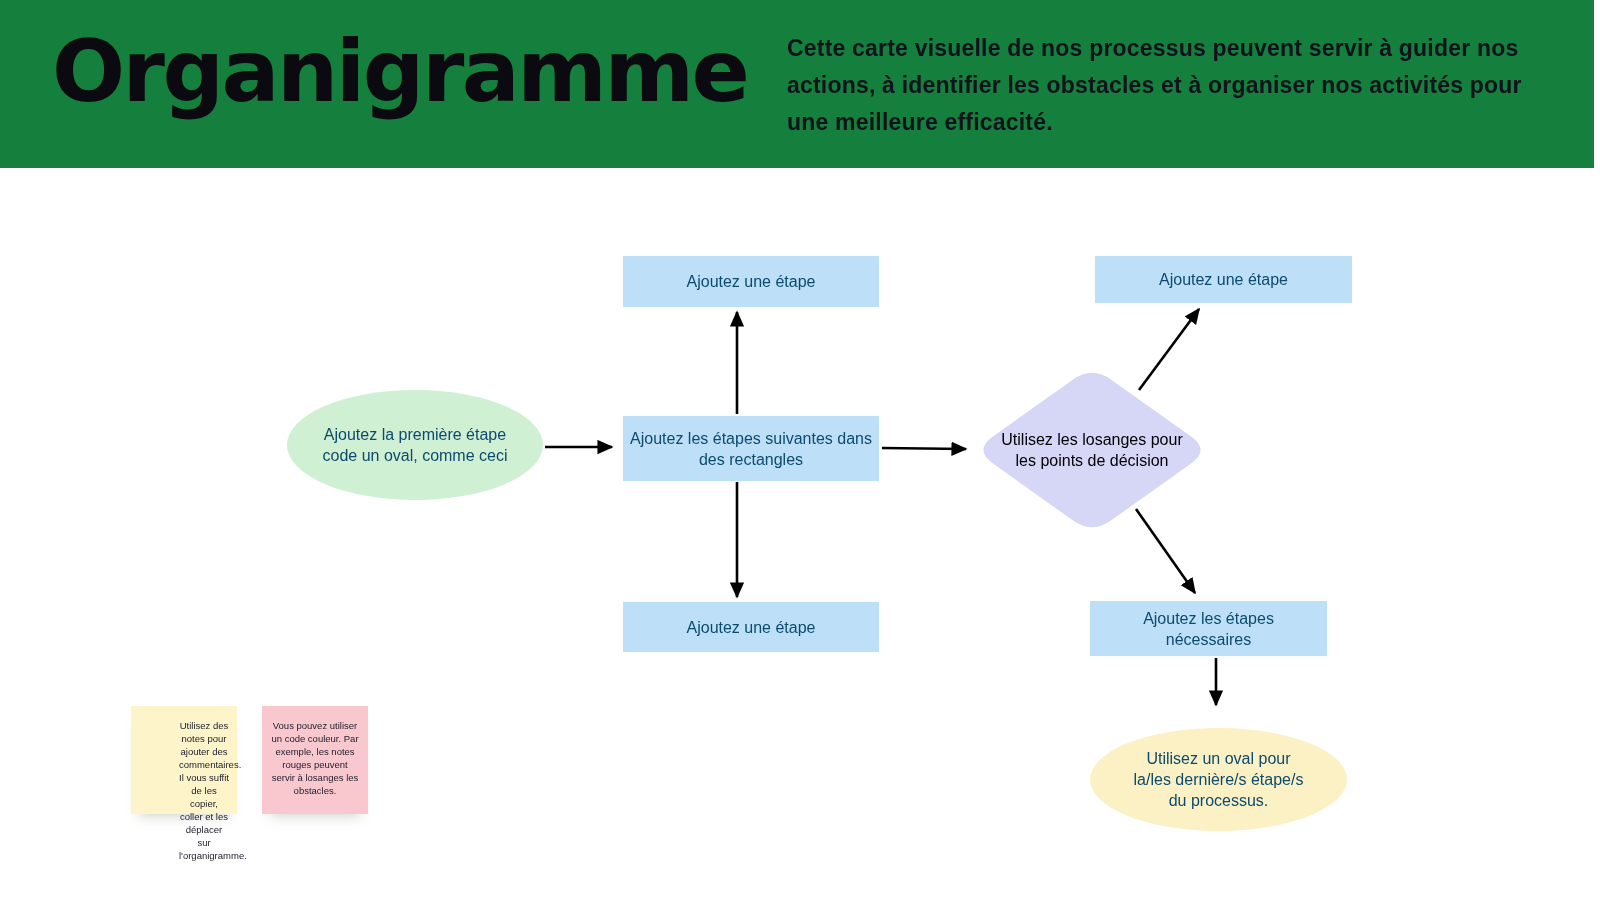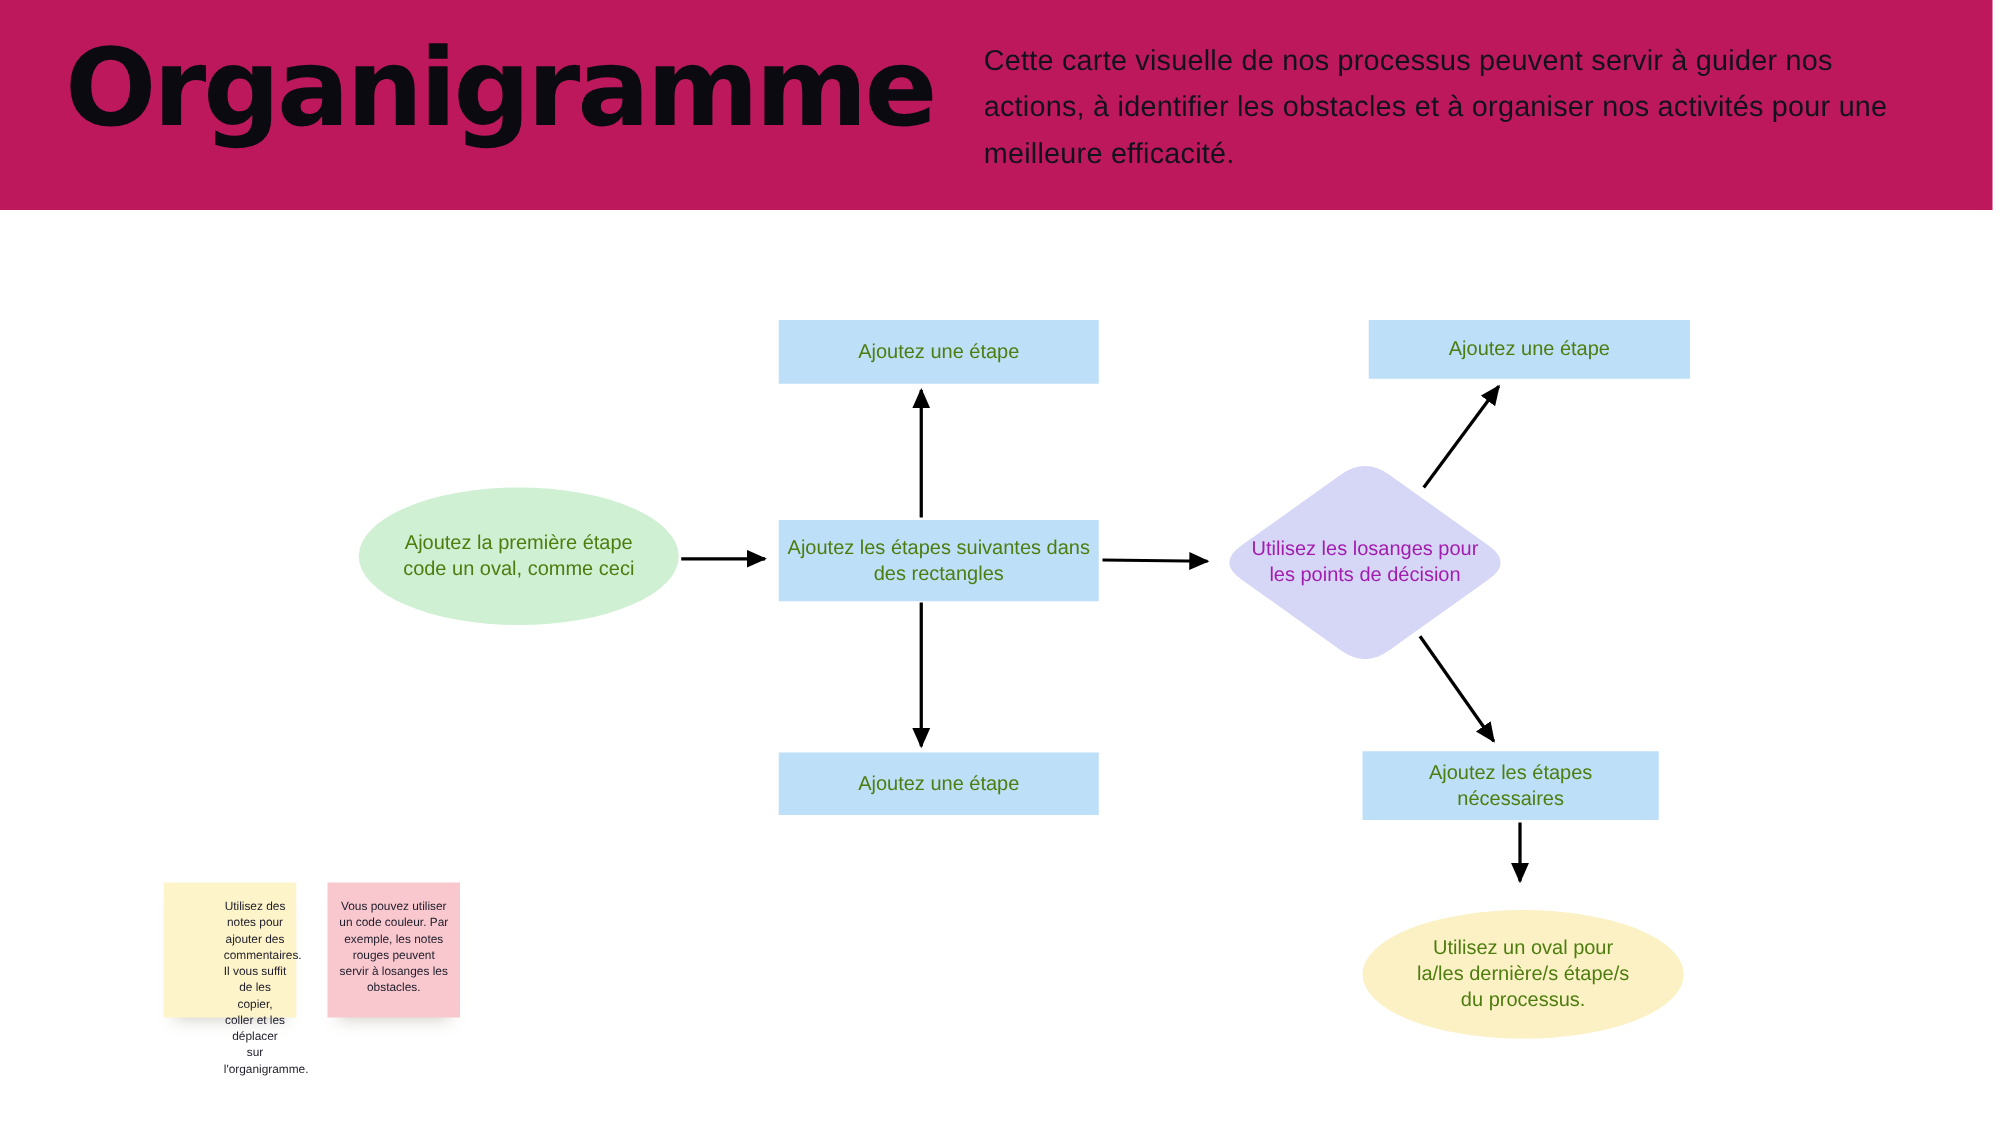"Organigramme" div.header { background-color: #be185d -> #15803d }
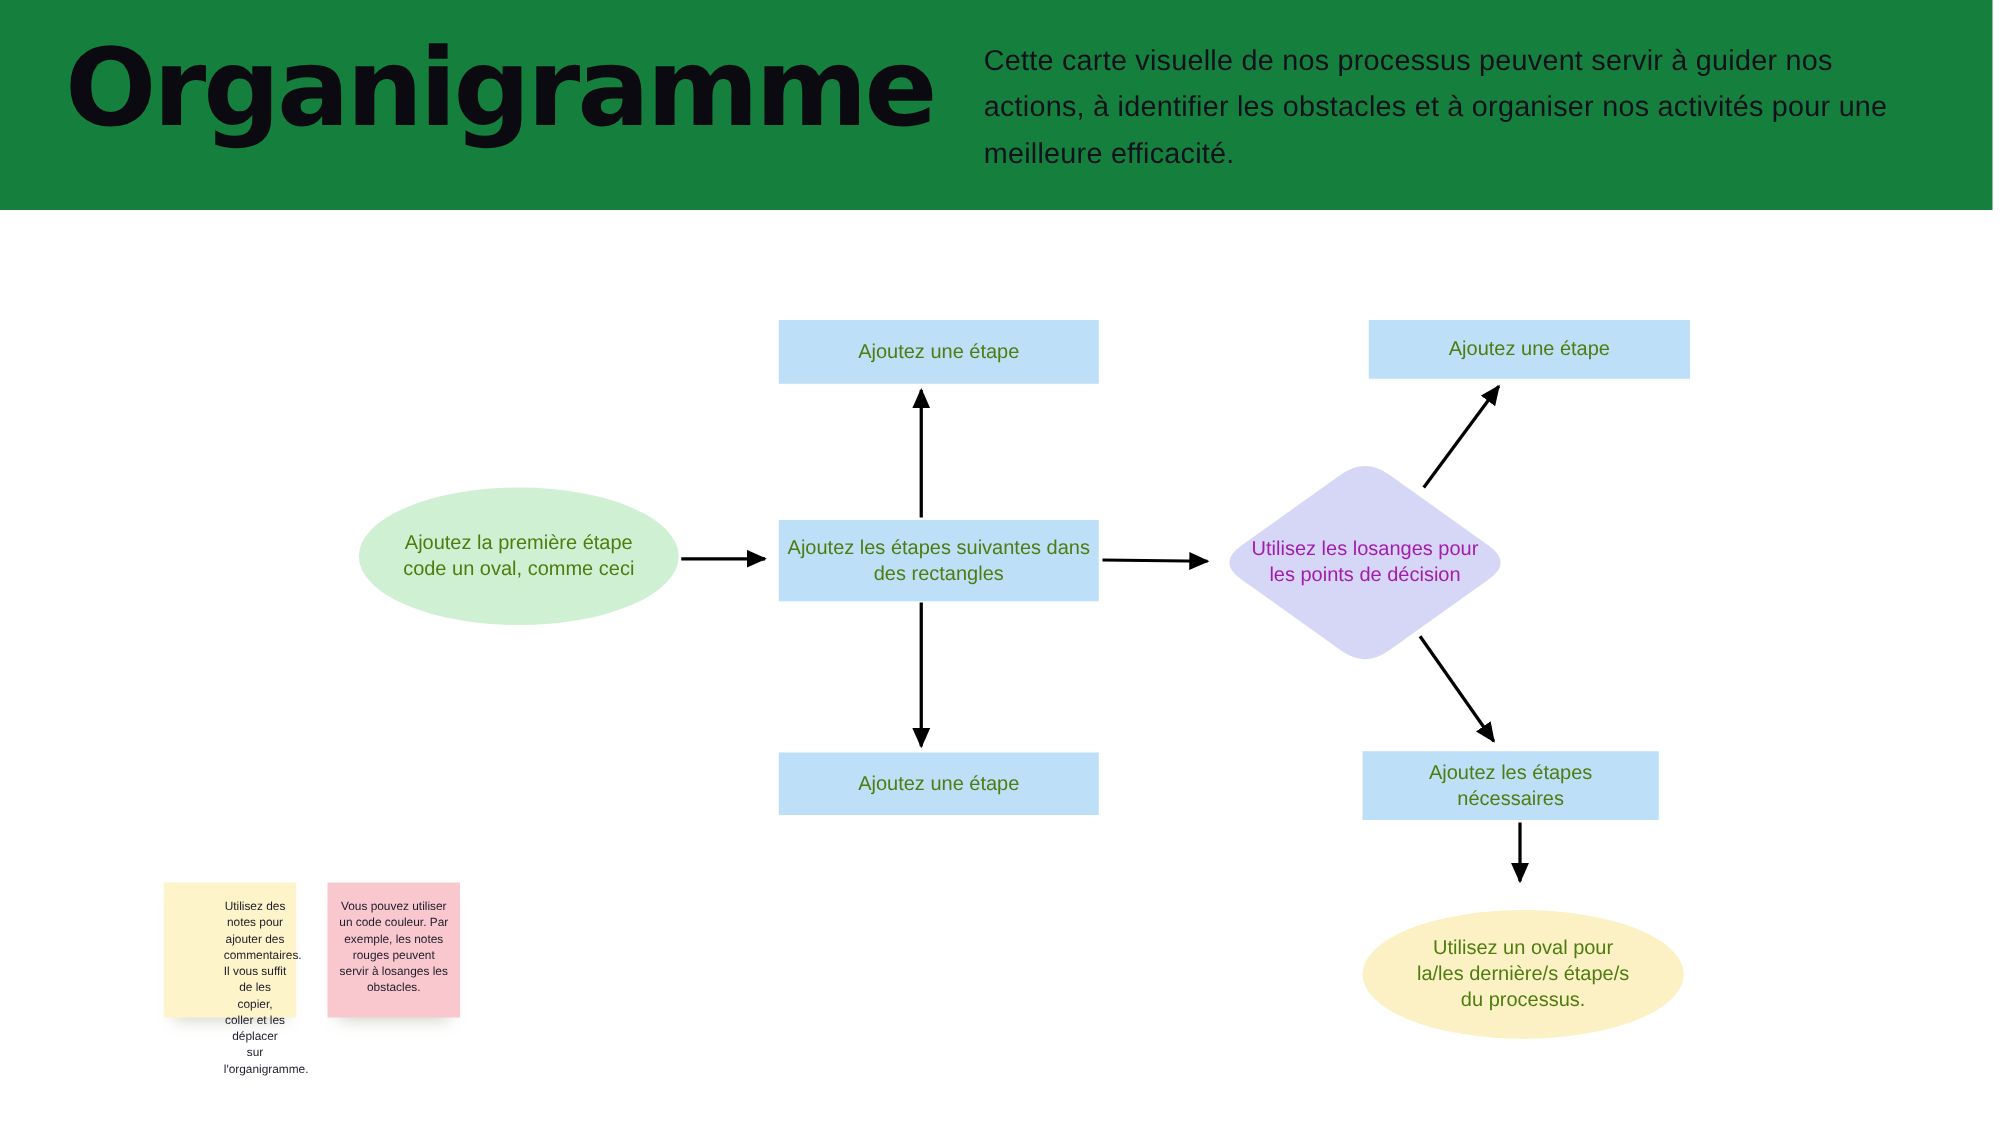"Cette carte visuelle de nos" .description { font-weight: none -> bold }
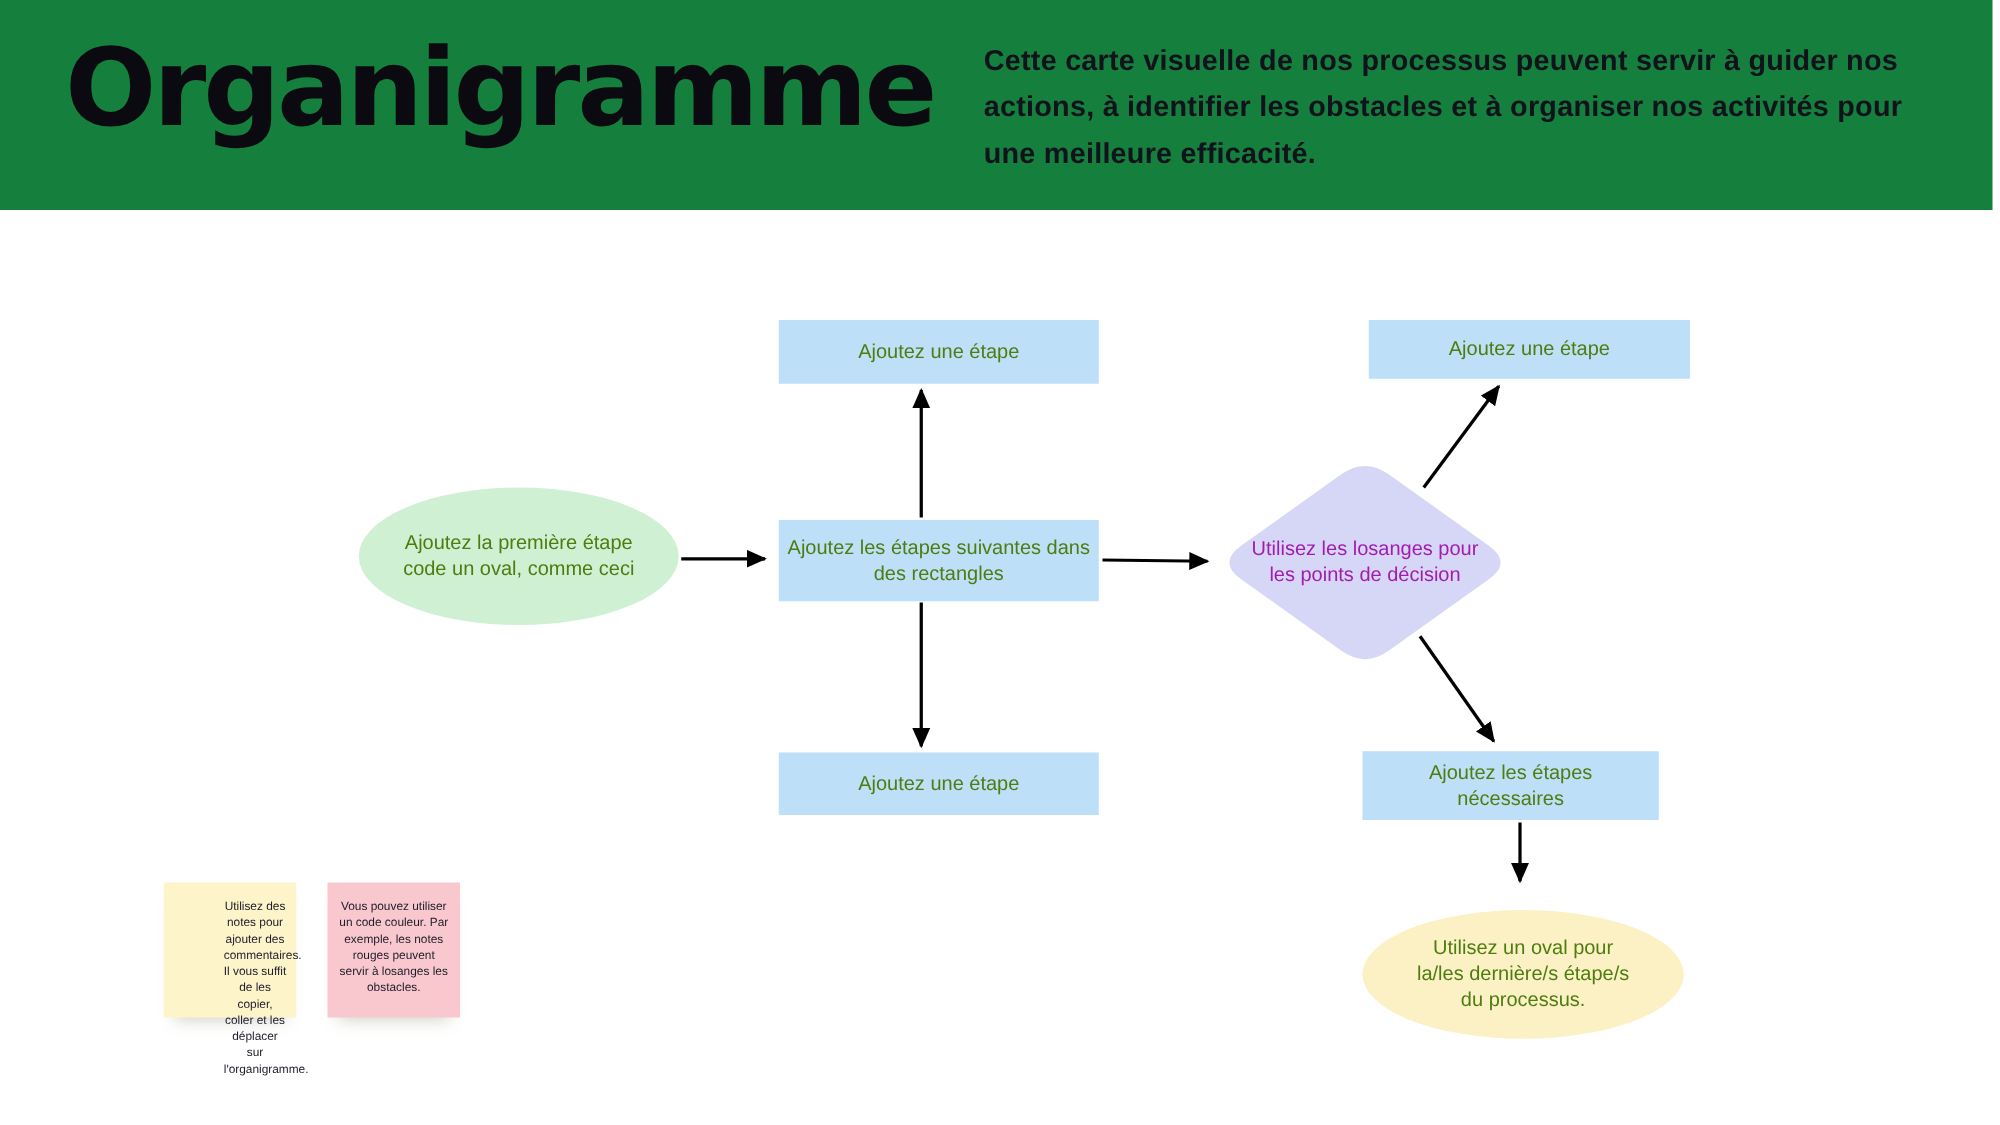"Ajoutez une étape" .node { color: #4d7c0f -> #0c4a6e }
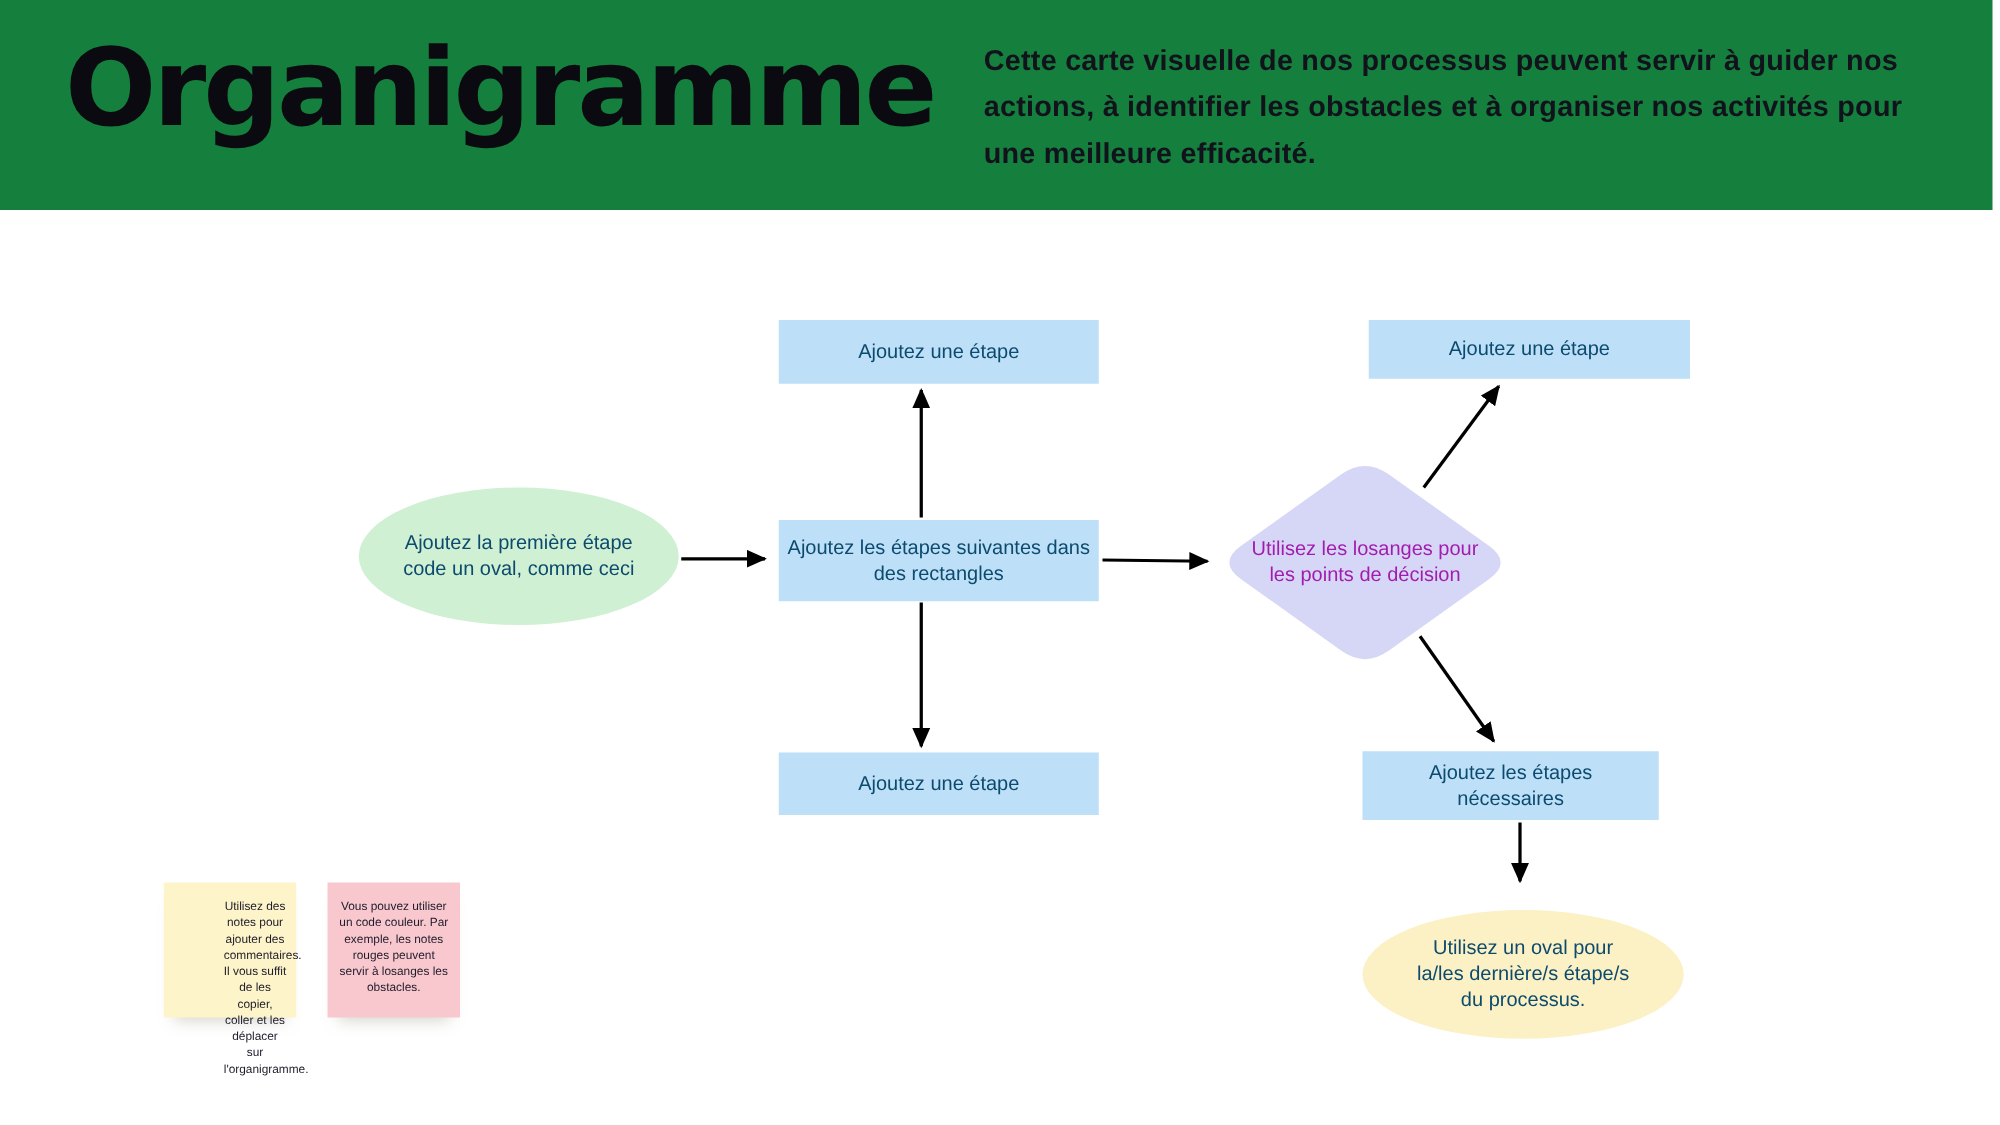"Utilisez les losanges pour les" .diamond-label { color: #a21caf -> #000000 }
